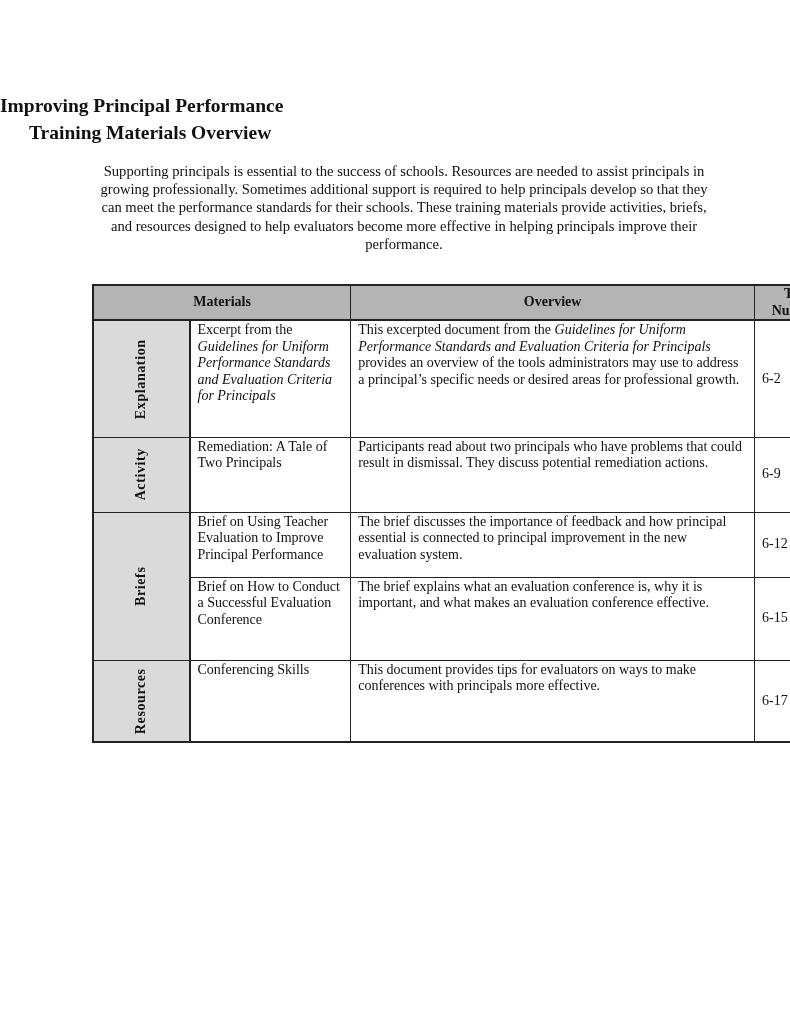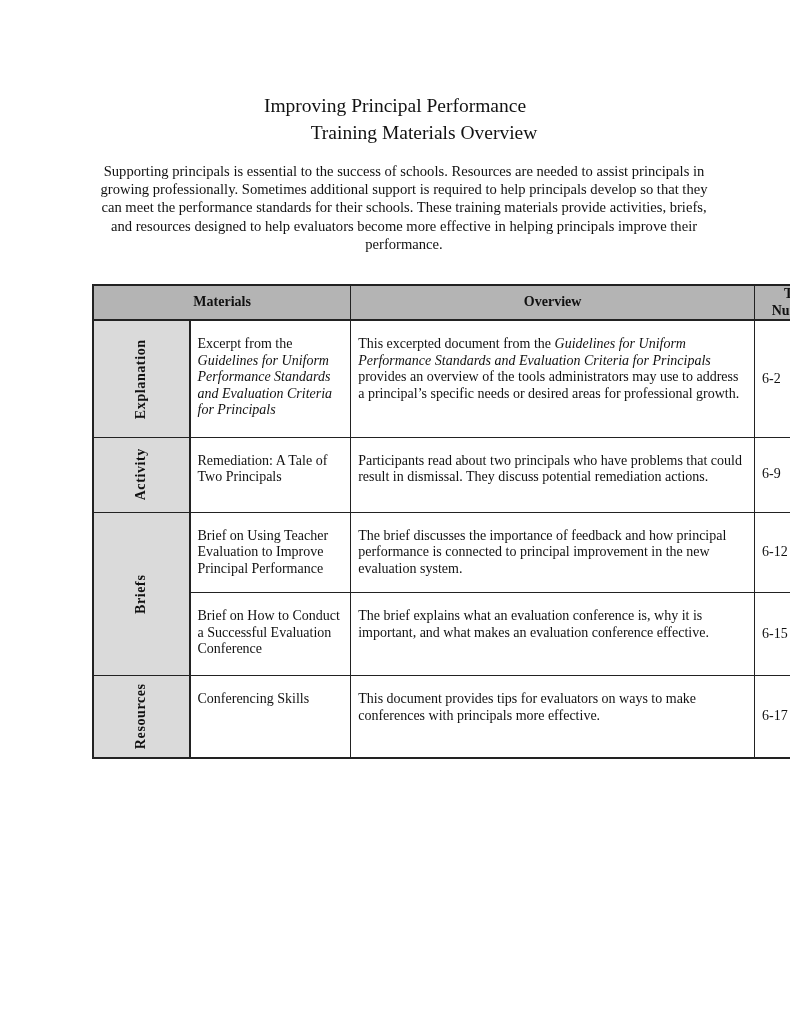"Improving Principal Performance" .title { font-weight: normal -> bold; text-align: center -> left }
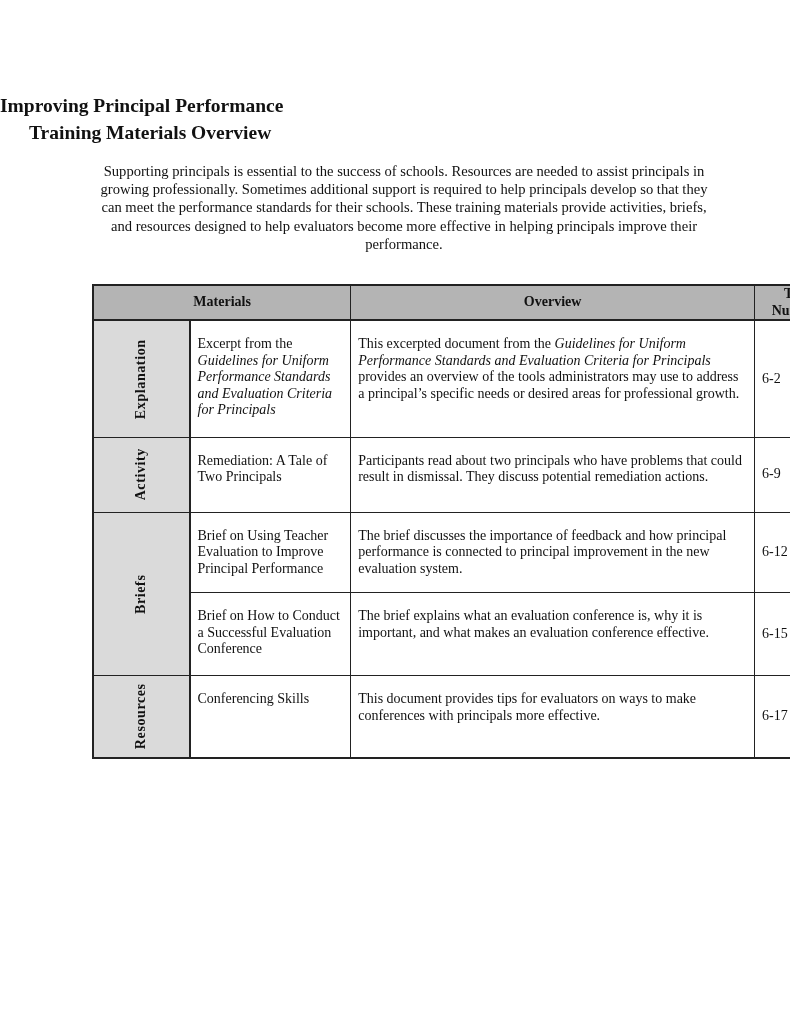"Excerpt from the Guidelines for" table.materials td, table.materials th { padding: 15px 7px -> 1px 7px }
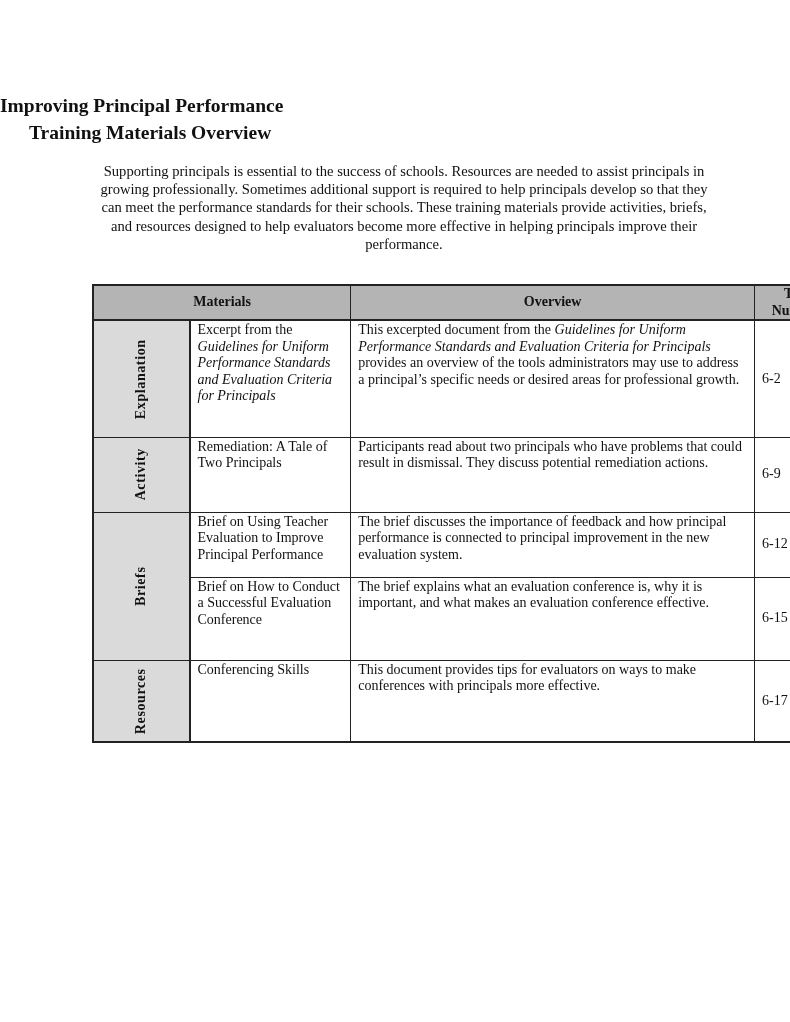"The brief discusses the importance" td.ov { text: performance -> essential }
